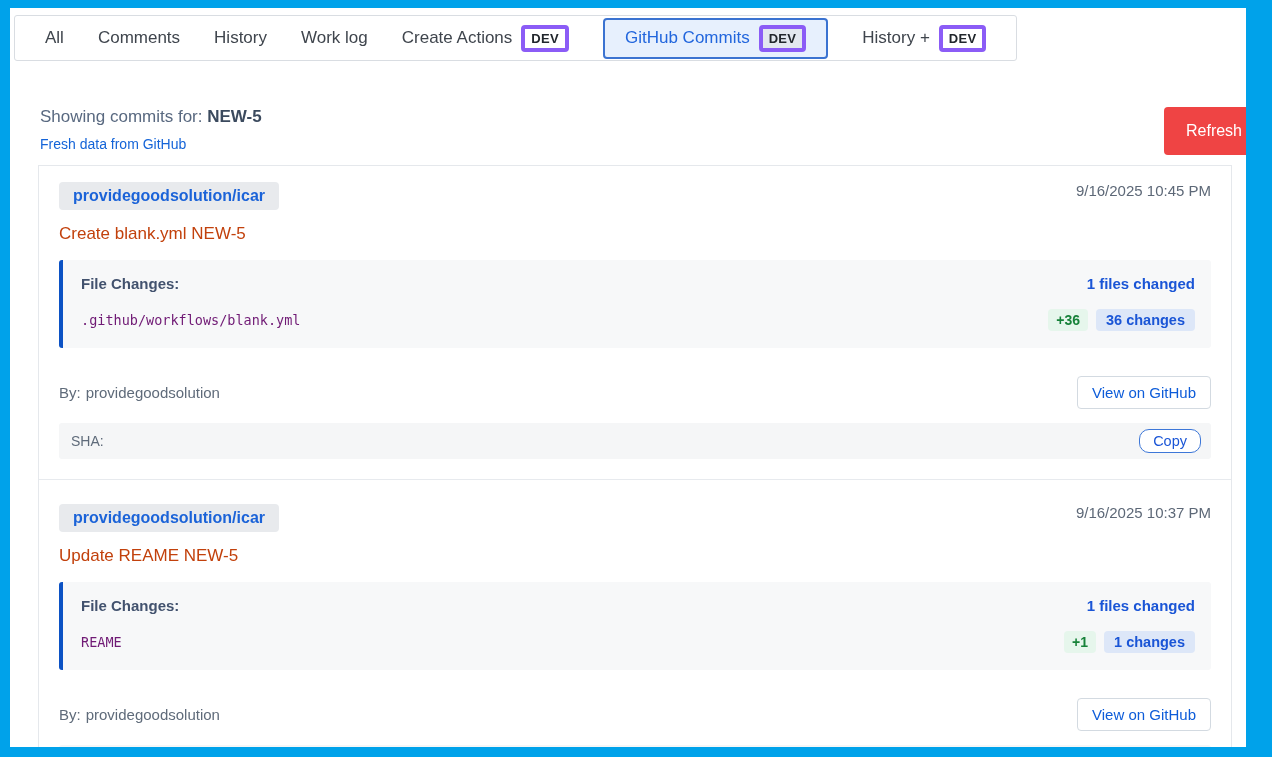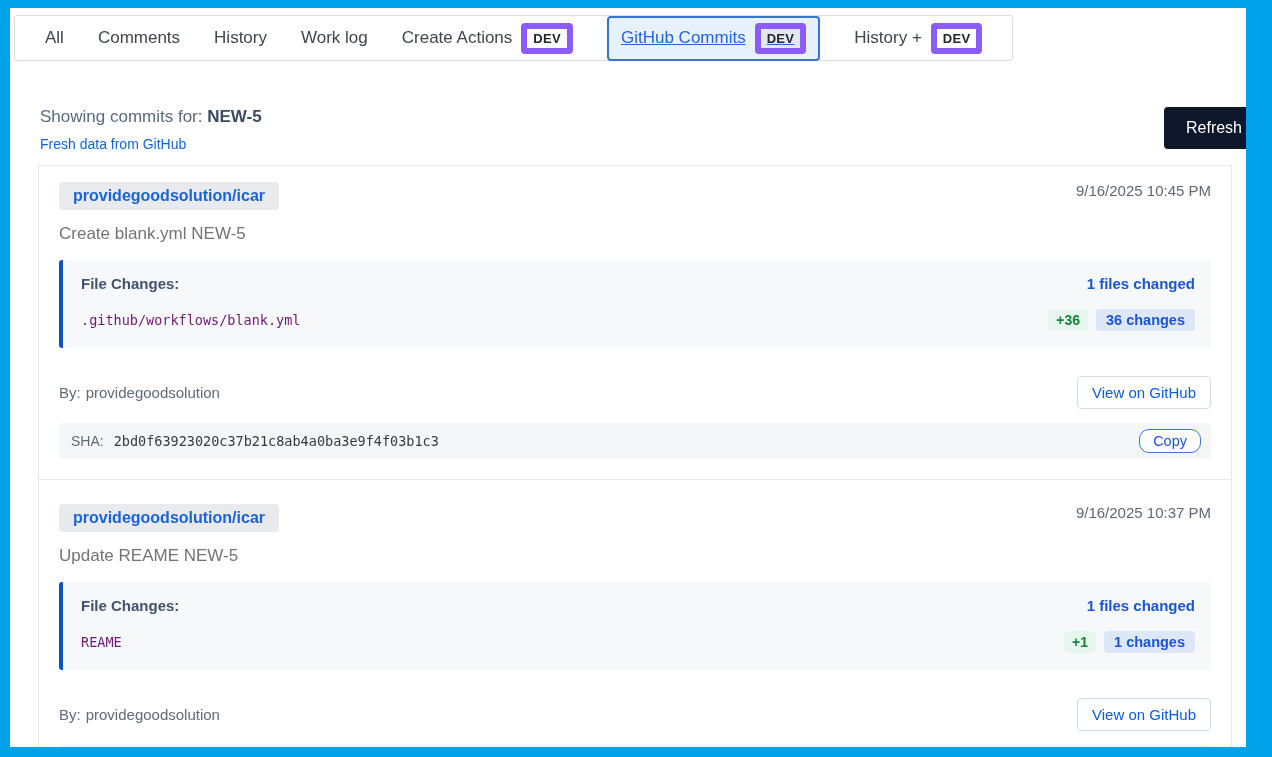"DEV" .dev-badge { border: 6px solid #8b5cf6 -> 4px solid #8b5cf6 }
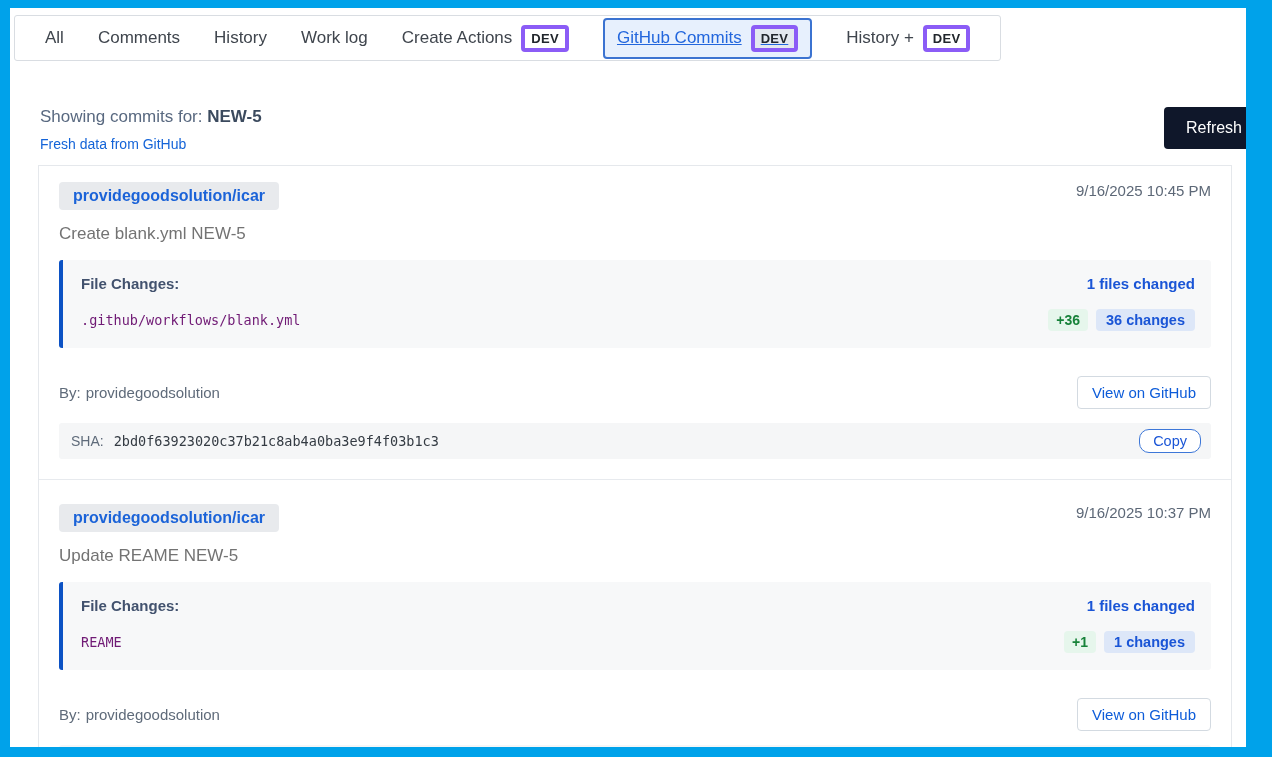"GitHub Commits" .tab.selected { padding: 5px 12px -> 5px 20px; text-decoration: underline -> none }
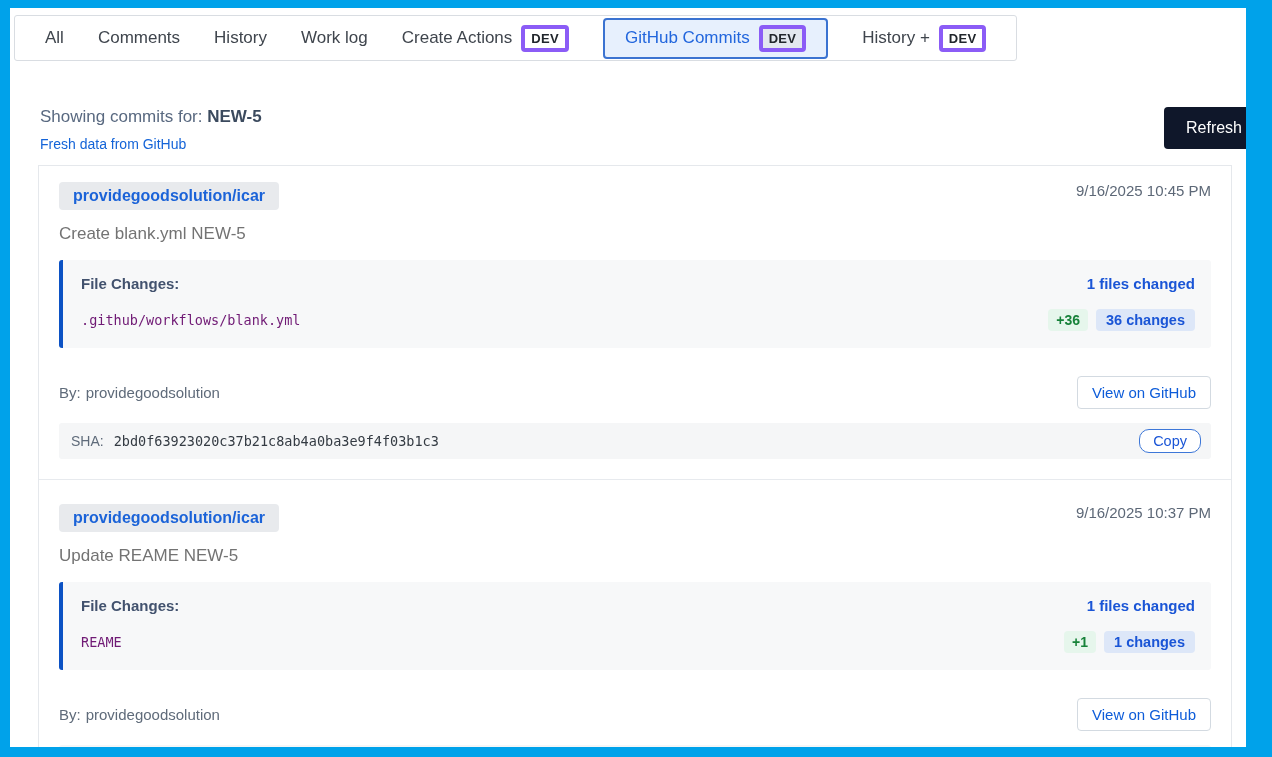"Refresh" .refresh-btn { background: #0f172a -> #ef4444; height: 42px -> 48px }
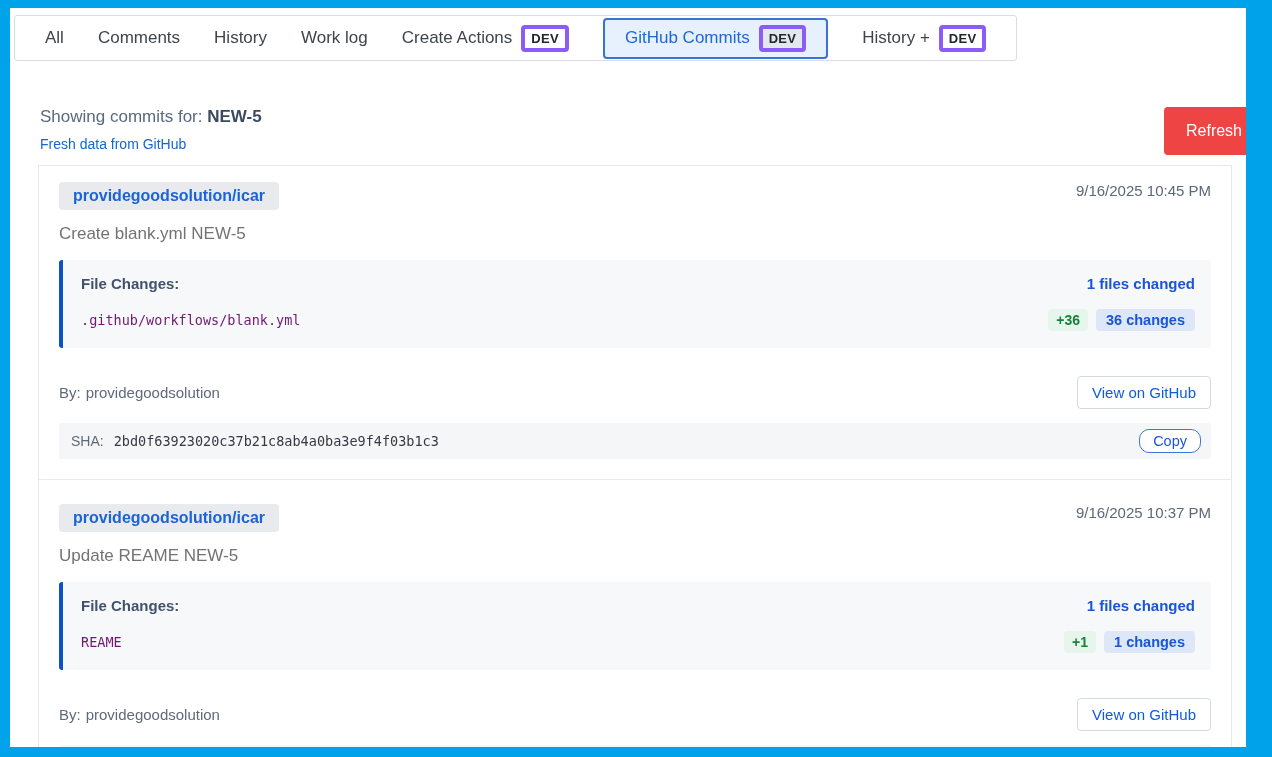"Create blank.yml NEW-5" .commit-title { color: #737373 -> #c2410c }
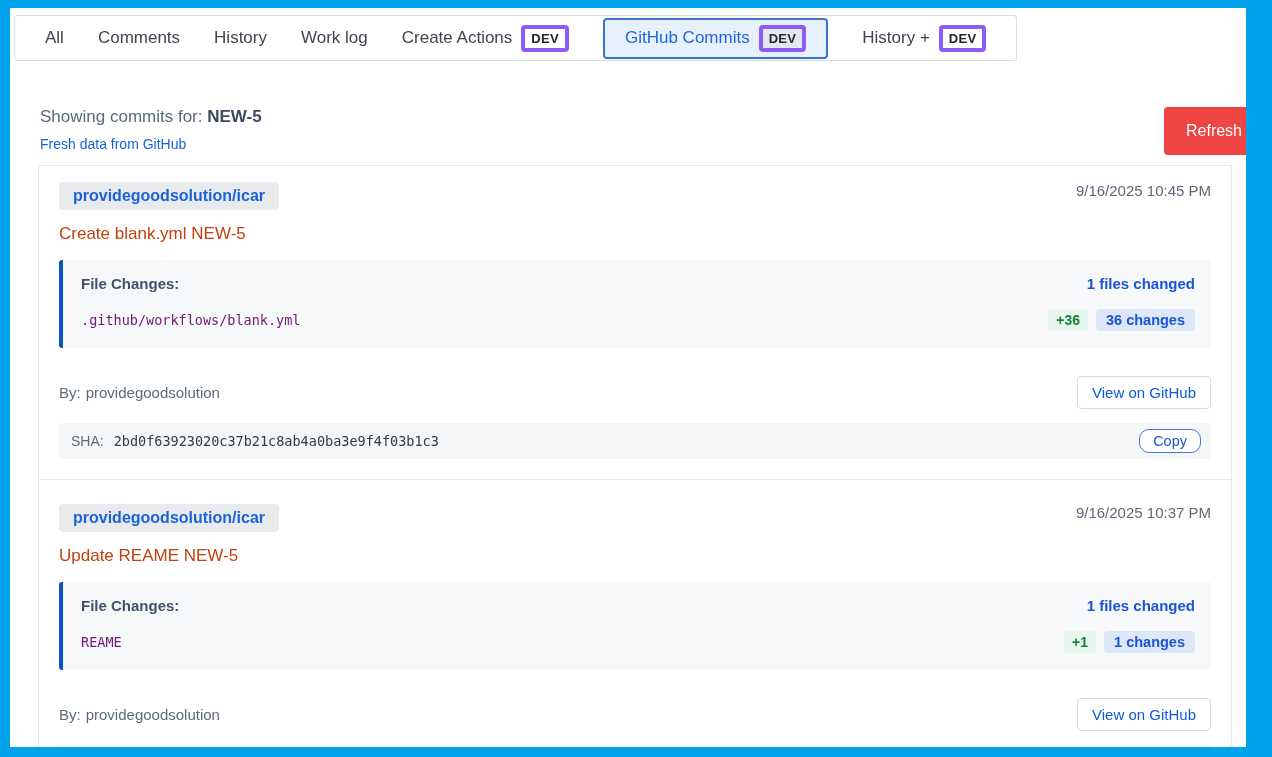"2bd0f63923020c37b21c8ab4a0ba3e9f4f03b1c3" span.sha-value { html: <span>2bd0f63923020c37b21c8ab4a0ba3e9f4f03b1c3</span> -> none }
